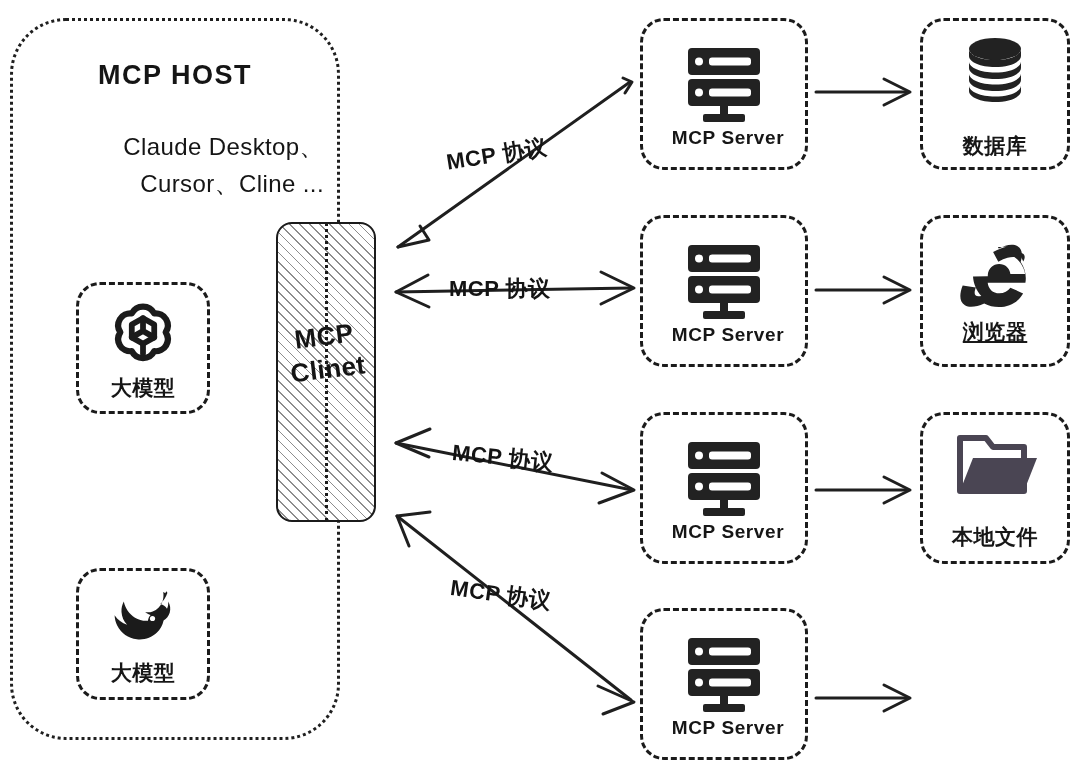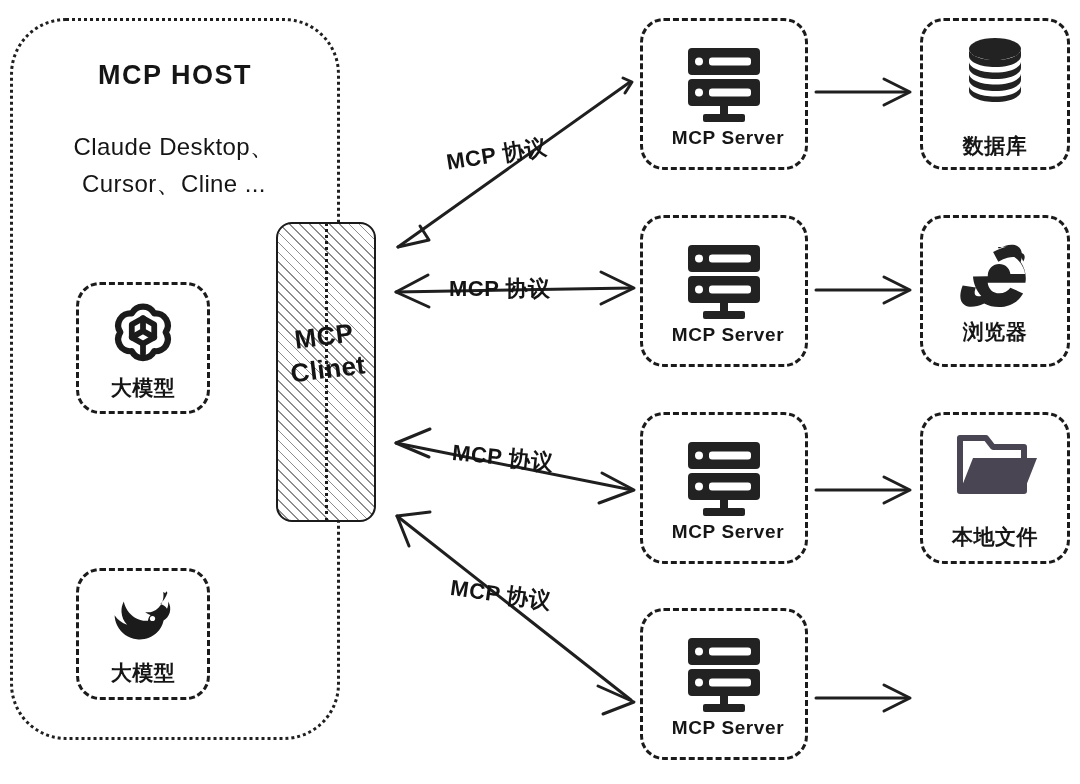"Claude Desktop、" .host-sub { text-align: center -> right }
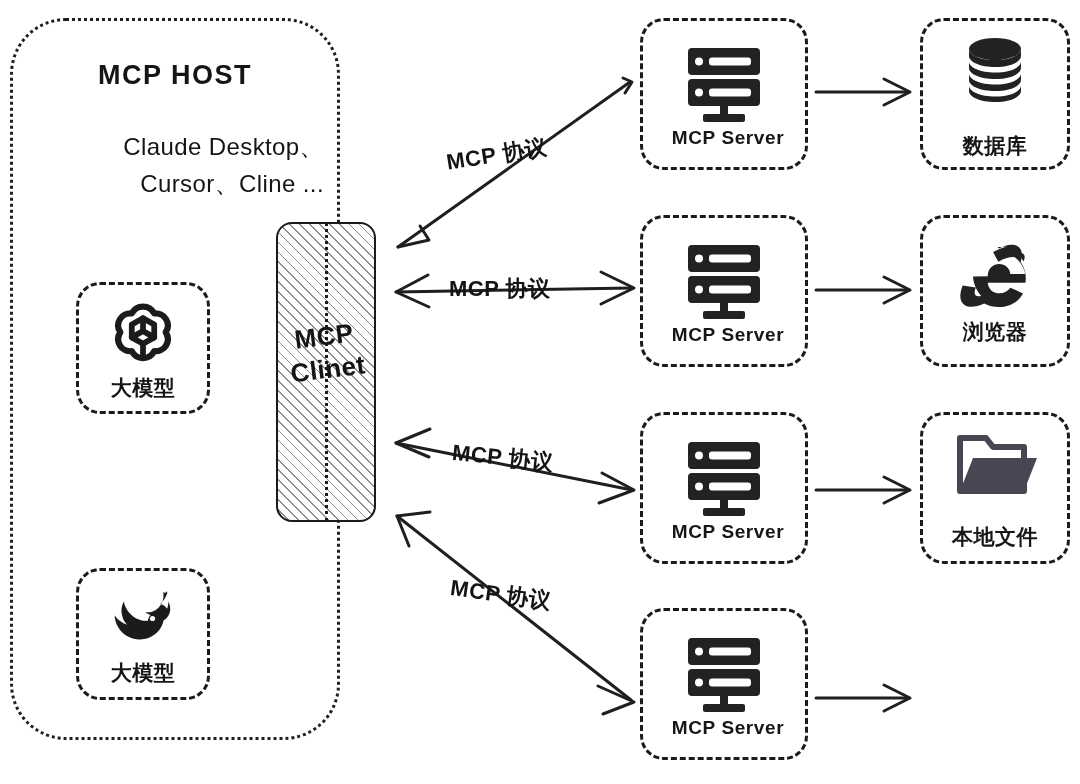"浏览器" div.dbox { text-decoration: none -> underline }
